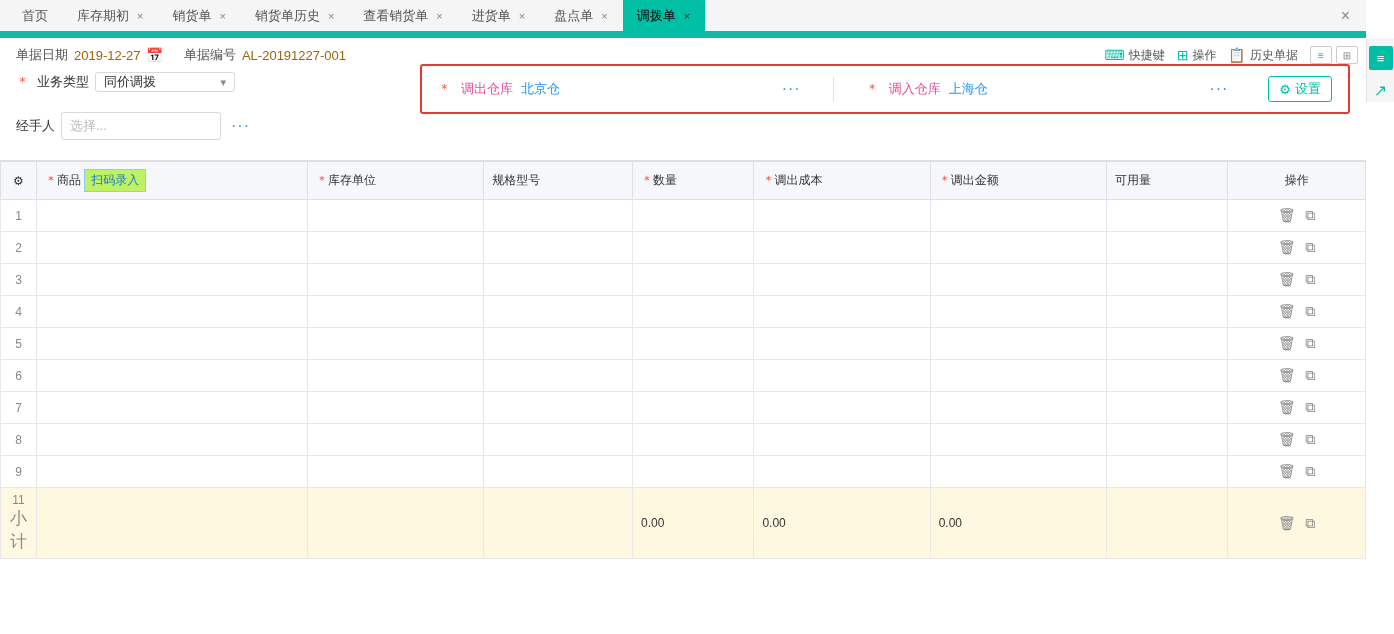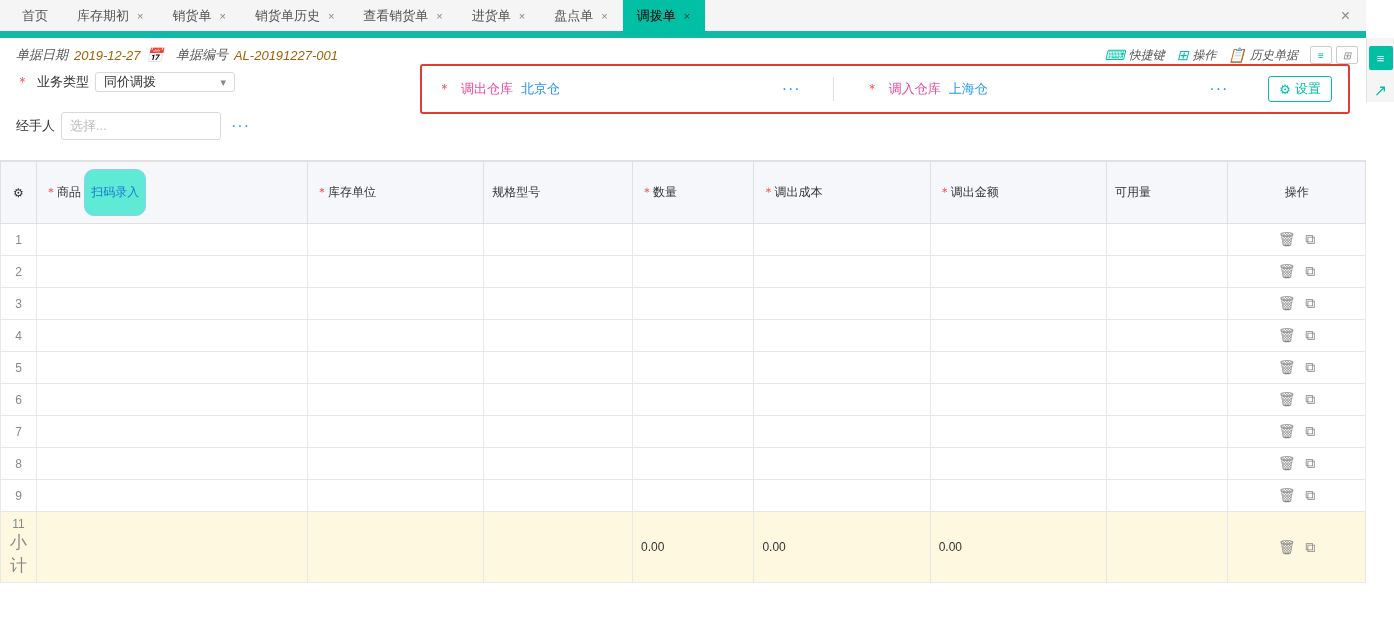"单据日期" .header-top { font-style: italic -> none; gap: 12px -> 20px }
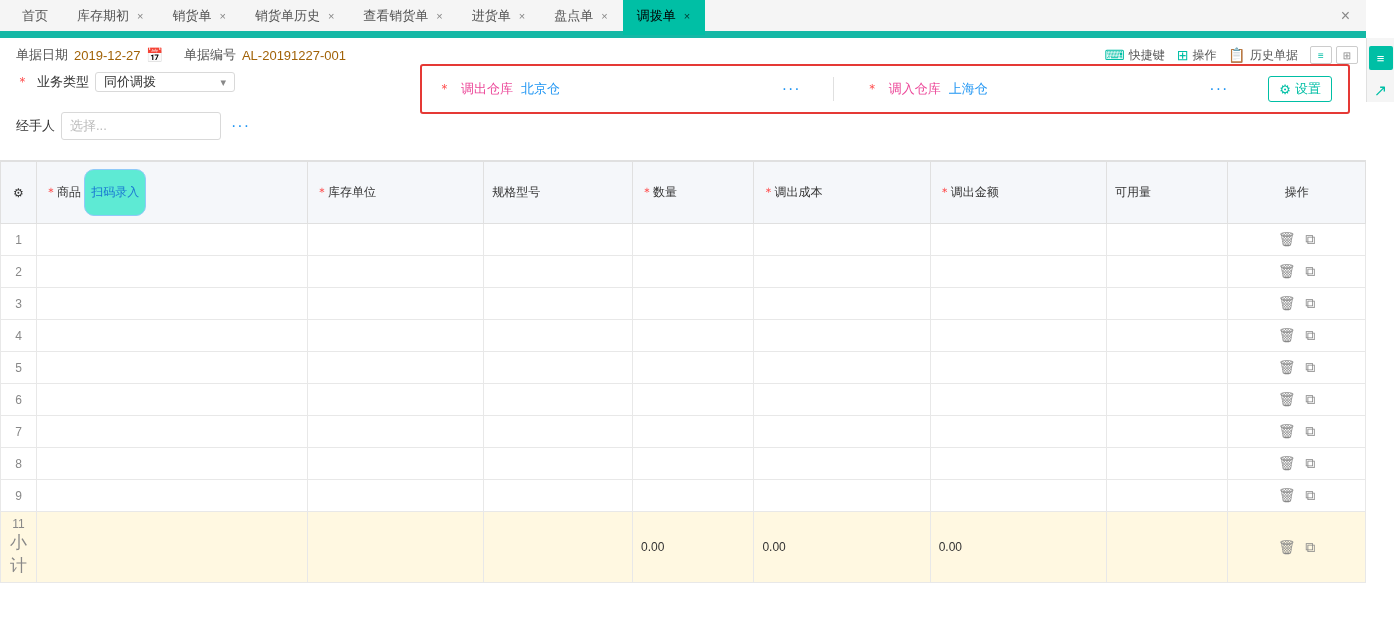"扫码录入" .scan-btn { background: #5eead4 -> #bef264; border-radius: 10px -> 0; padding: 14px 6px -> 2px 6px }
